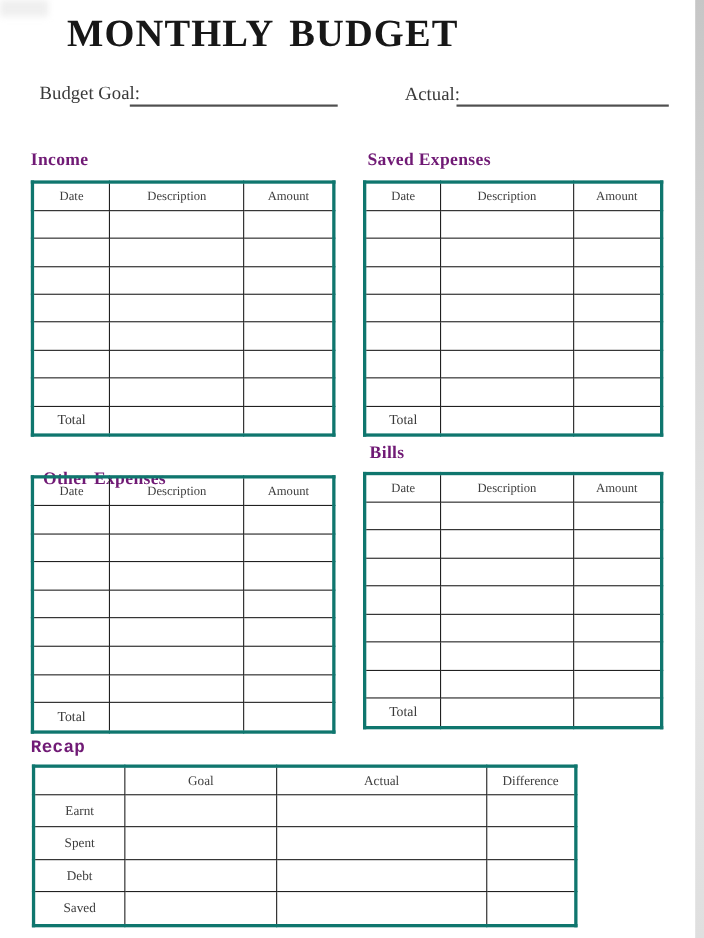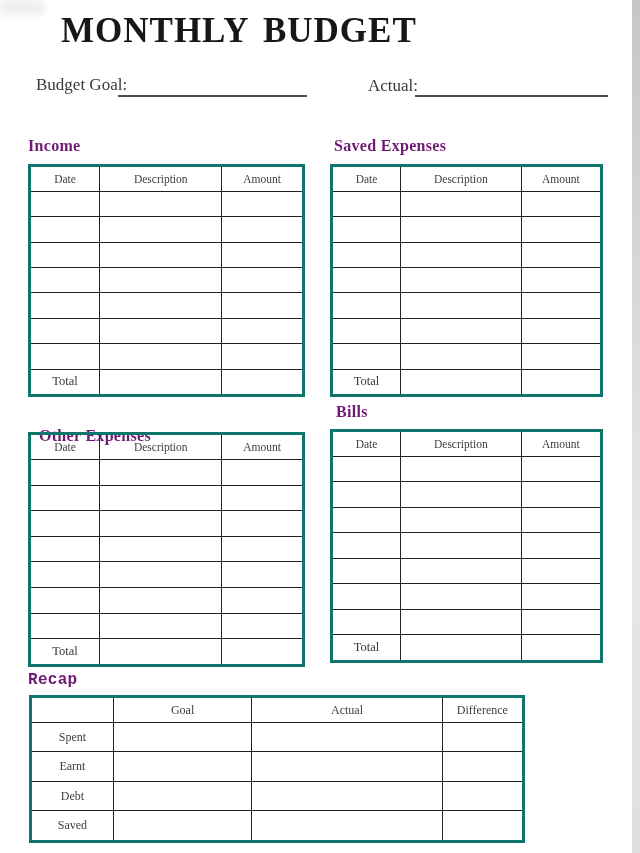"Spent" tr { order: before "Earnt" -> after "Earnt" }
